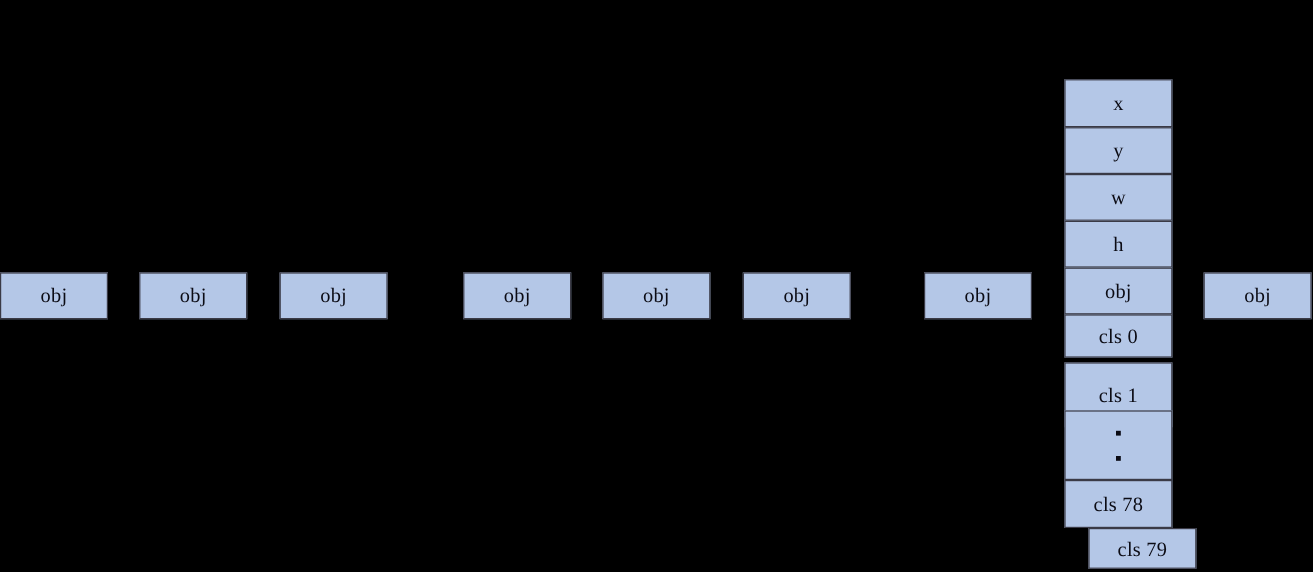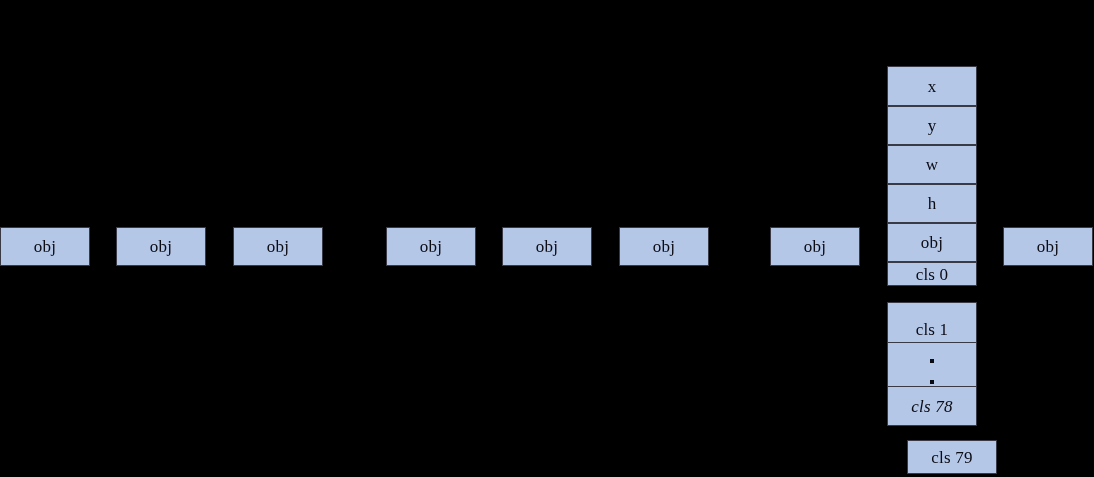"cls 0" div.cell { height: 24px -> 36px }
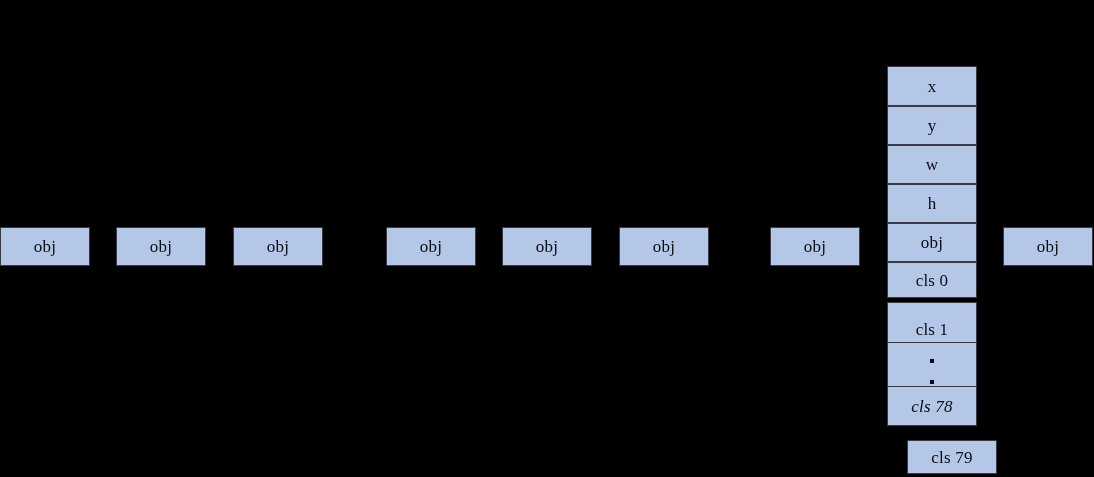"cls 78" div.cell { font-style: italic -> none; top: 320px -> 334px }
